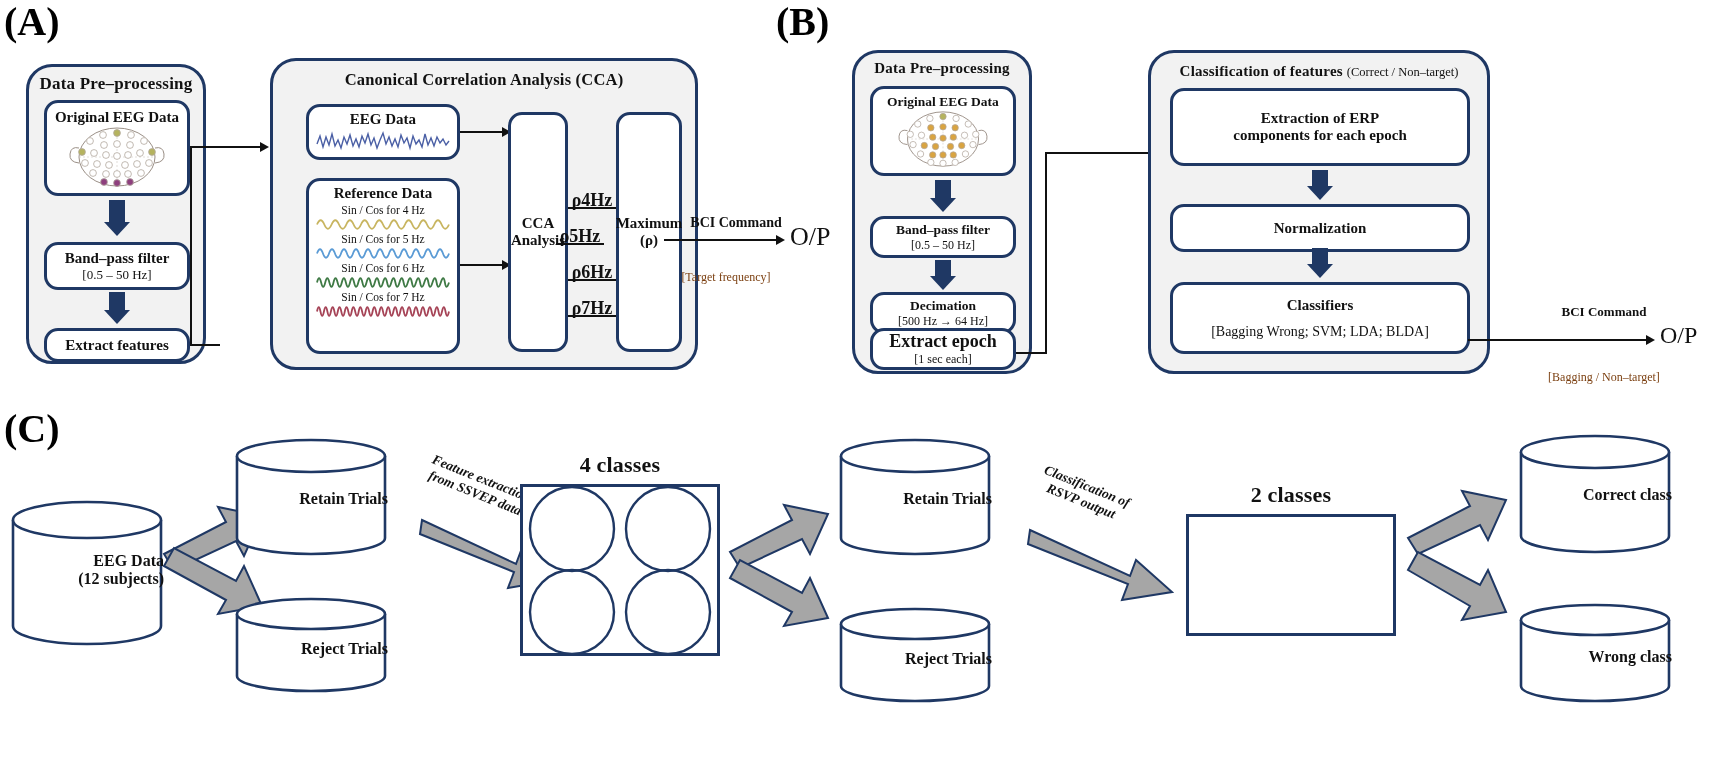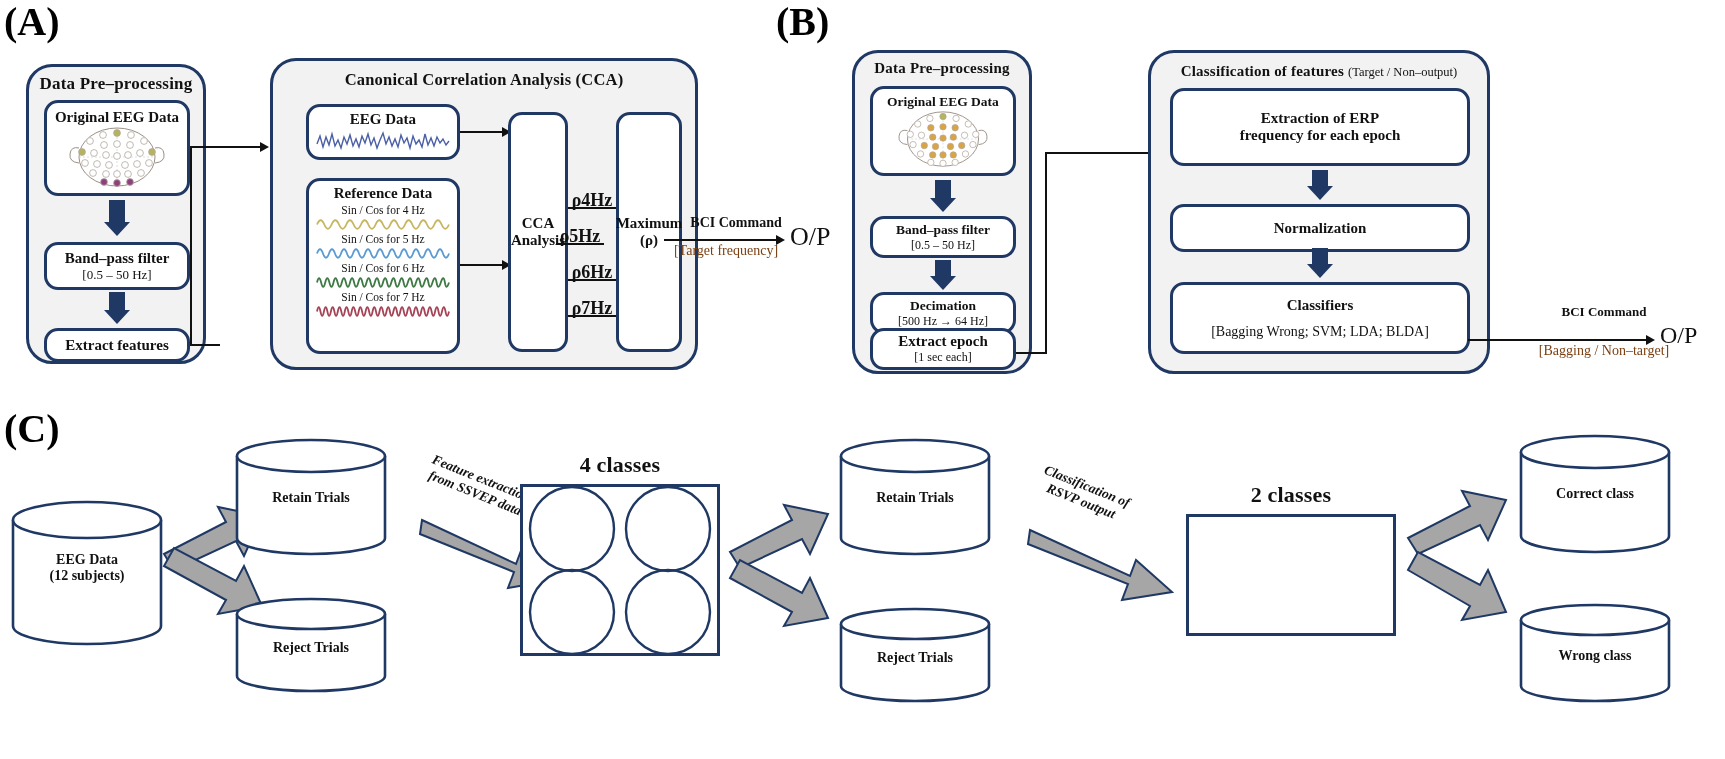"(Target / Non–output)" span.sub { text: Target / Non–output -> Correct / Non–target }
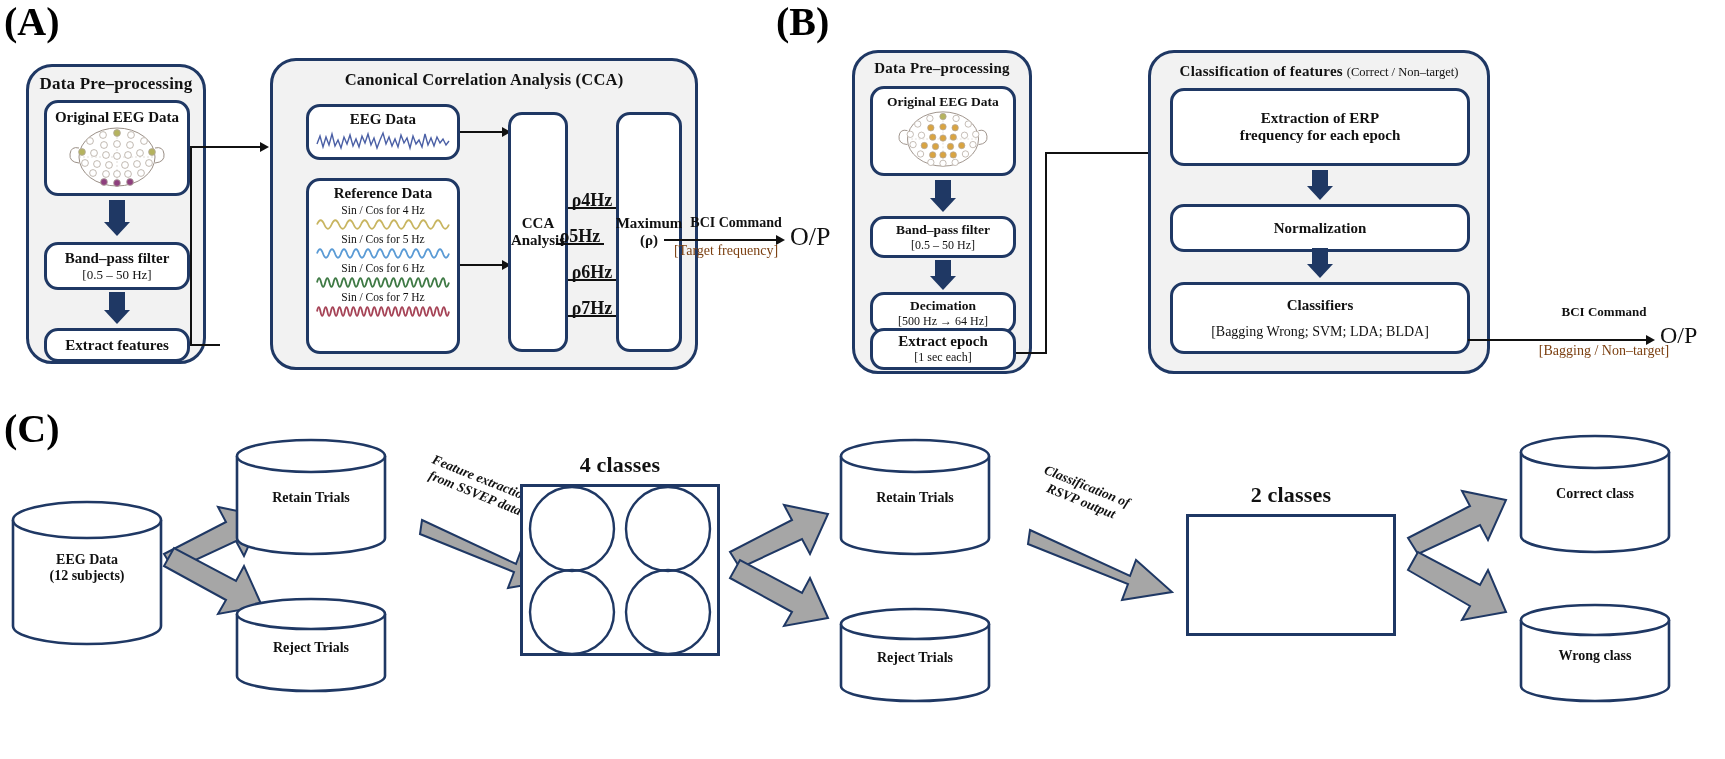"frequency for each epoch" div.hdr-sm { text: frequency -> components }
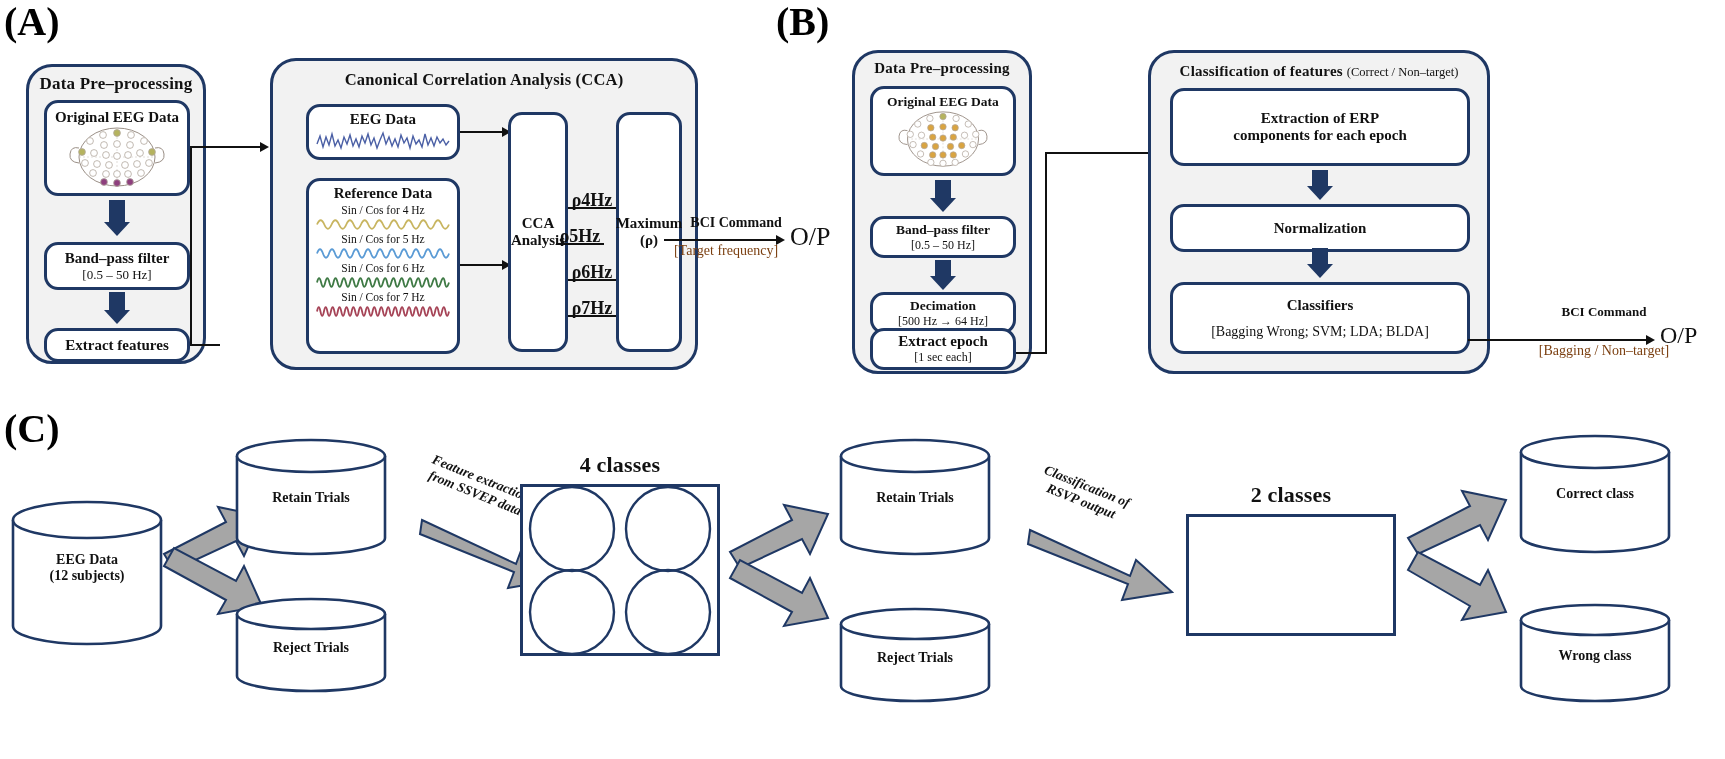"[Target frequency]" .cmdsub { font-size: 14px -> 12px; margin-top: none -> 27px }
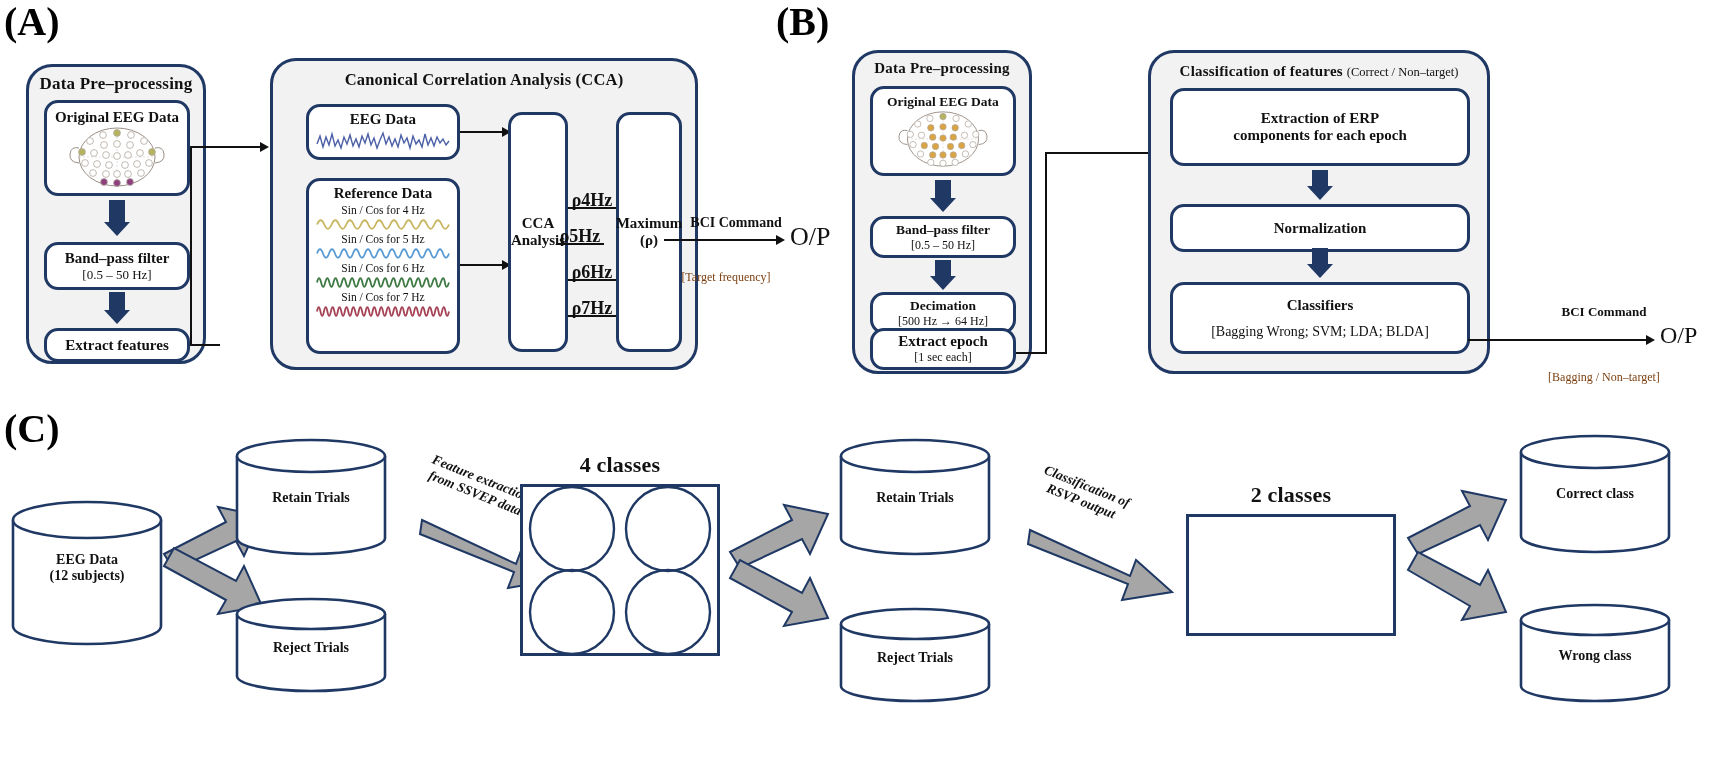"Extract epoch" div.hdr-sm { font-size: 15px -> 18px }
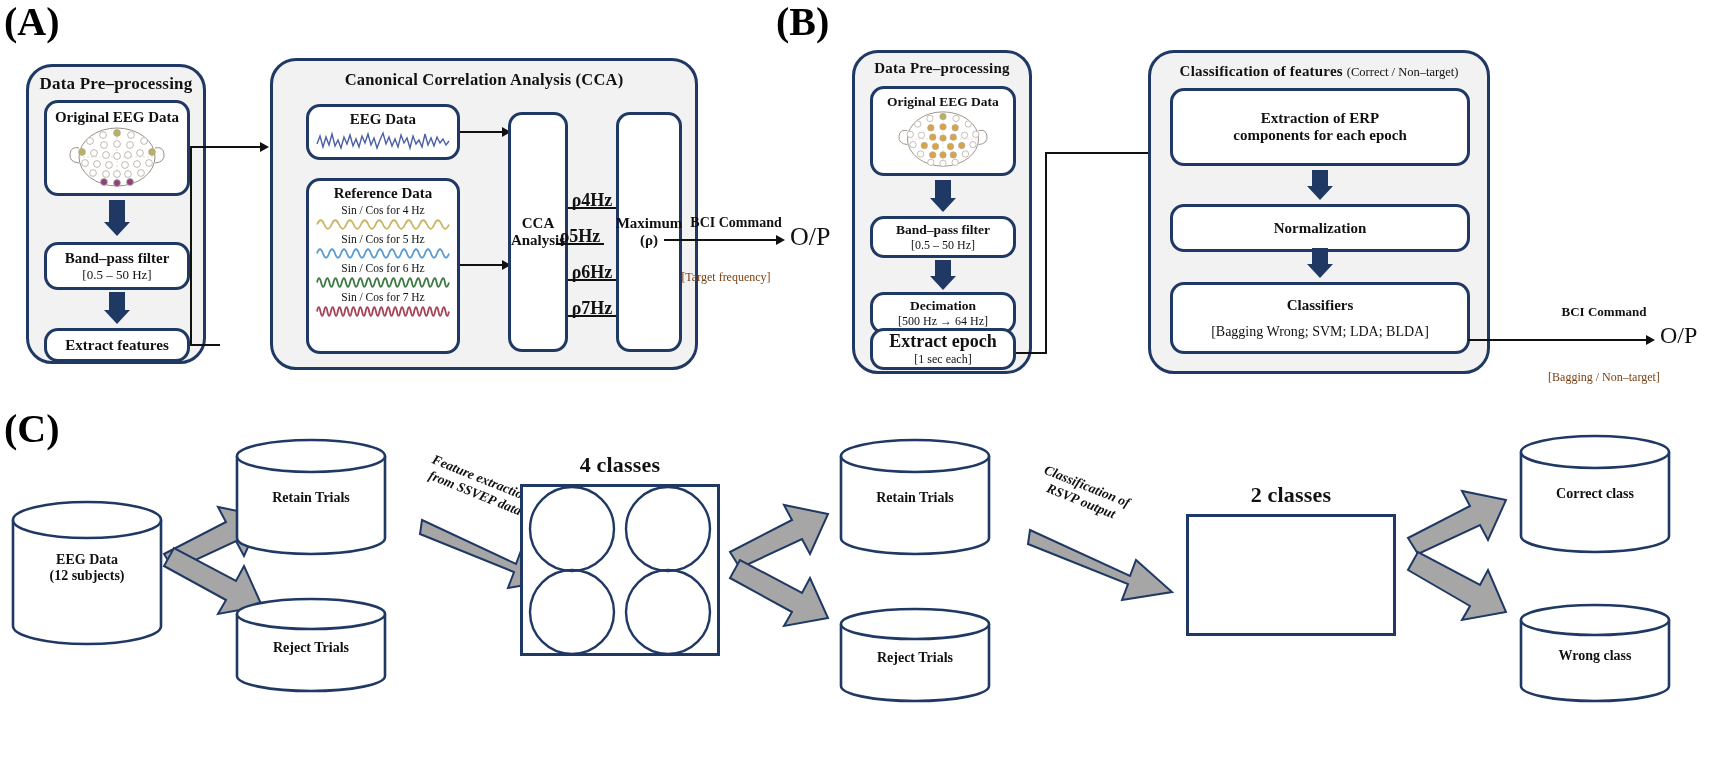"Retain Trials" .cyl-label { font-size: 14px -> 16px; text-align: center -> right }
